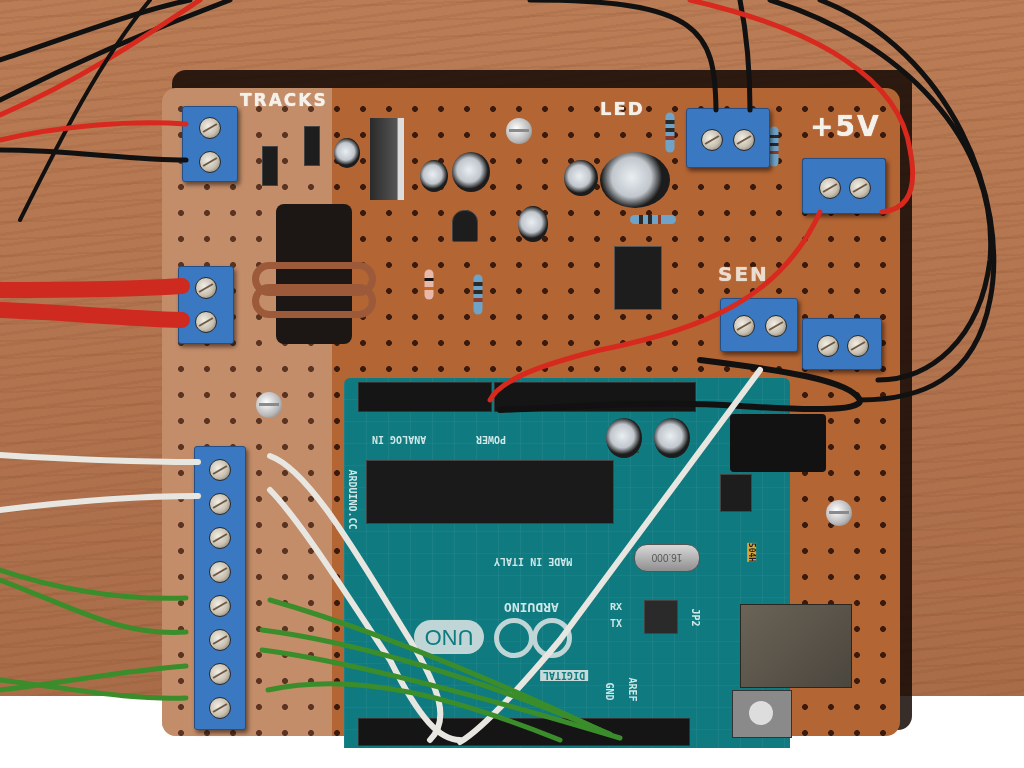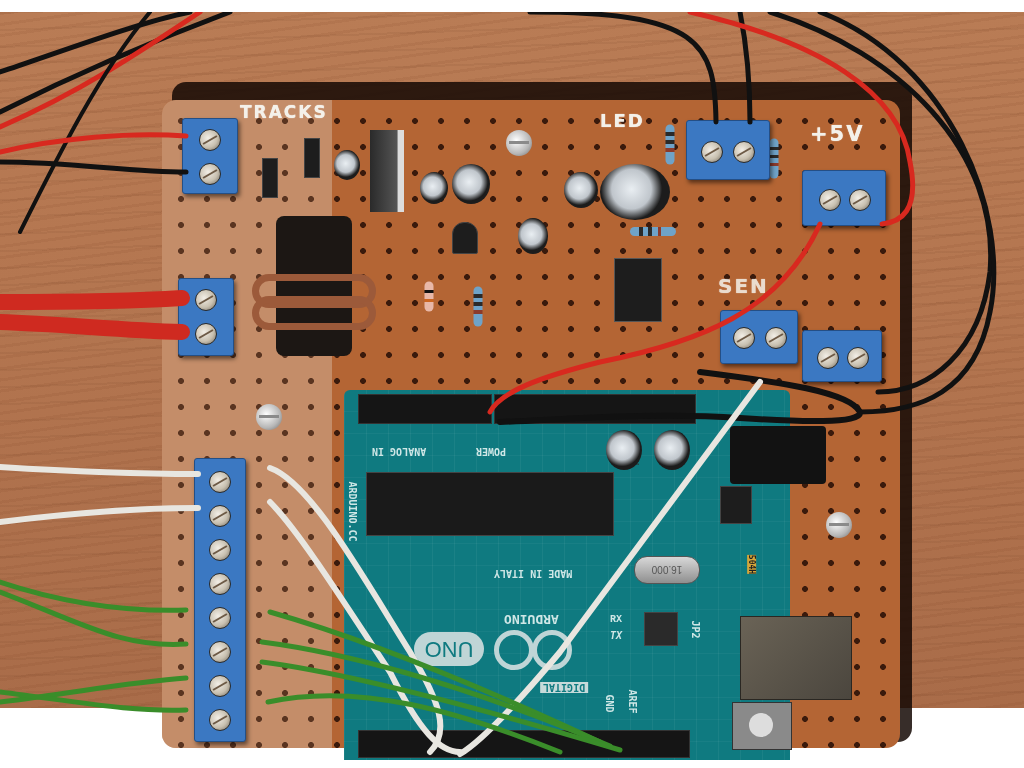"TRACKS" .scene { top: 12px -> 0 }
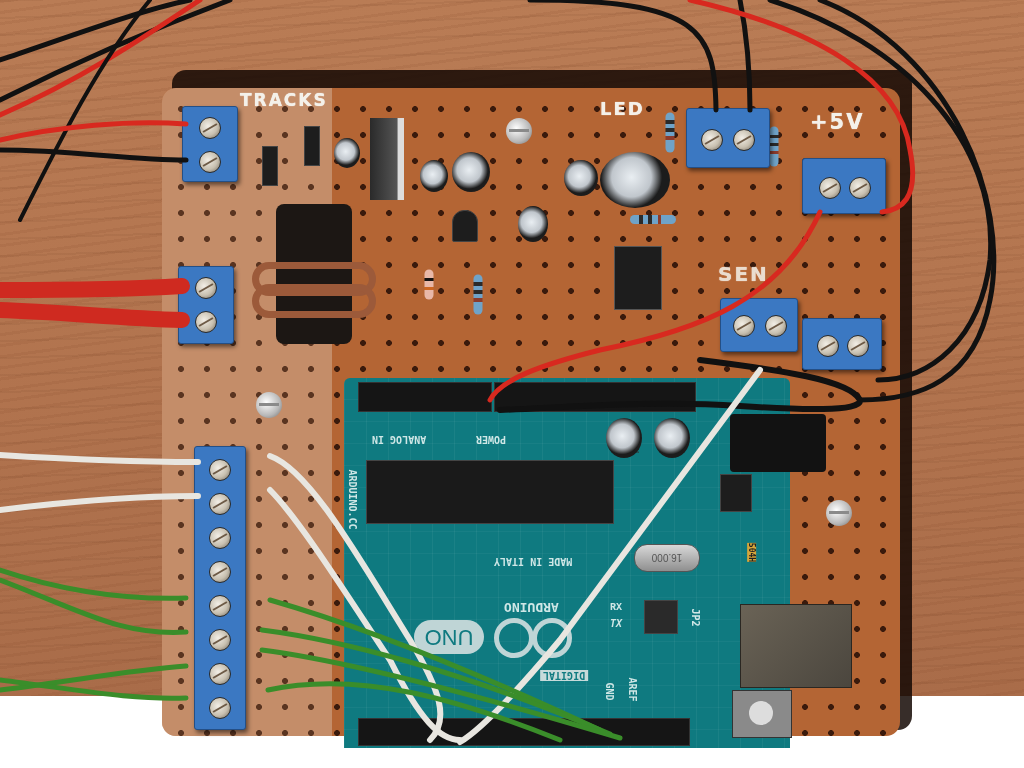"+5V" div.label { font-size: 21px -> 28px }
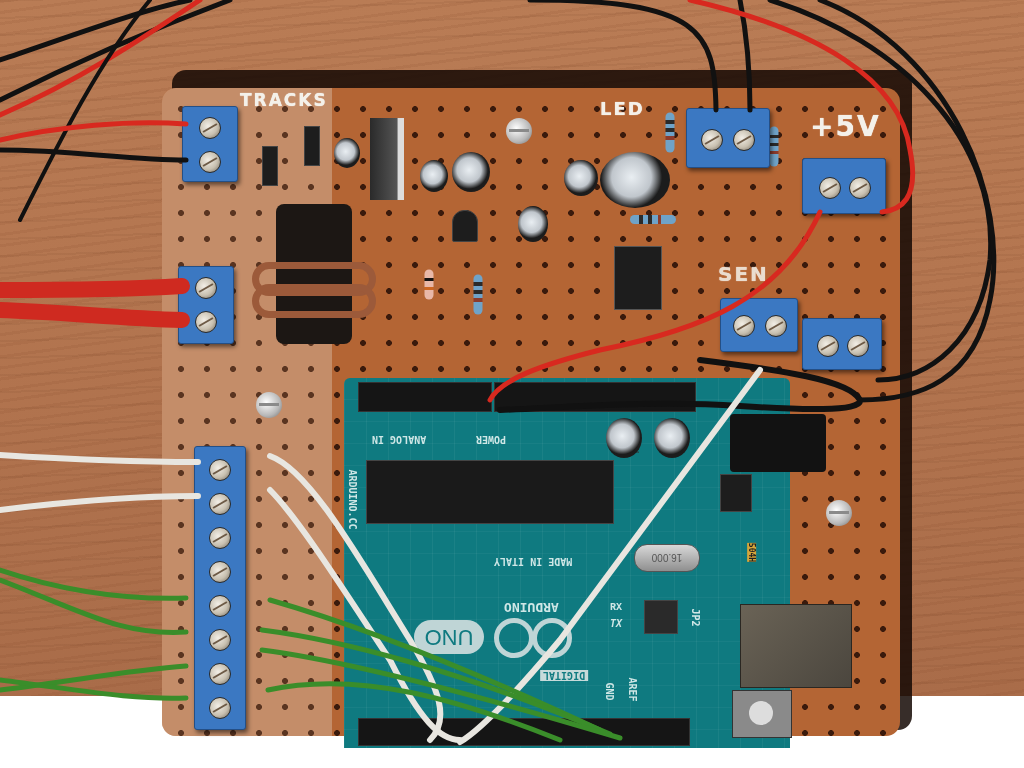"TX" div.silk { font-style: italic -> none }
